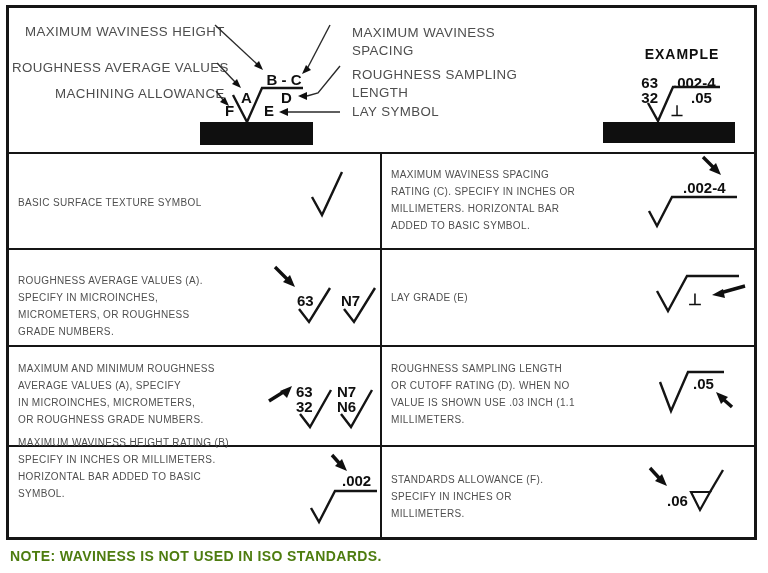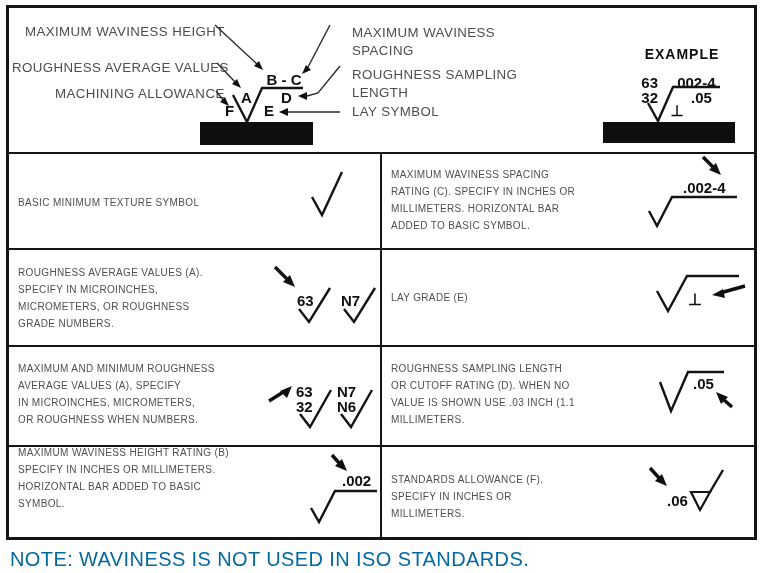"BASIC MINIMUM TEXTURE SYMBOL" div.celltext { text: MINIMUM -> SURFACE }
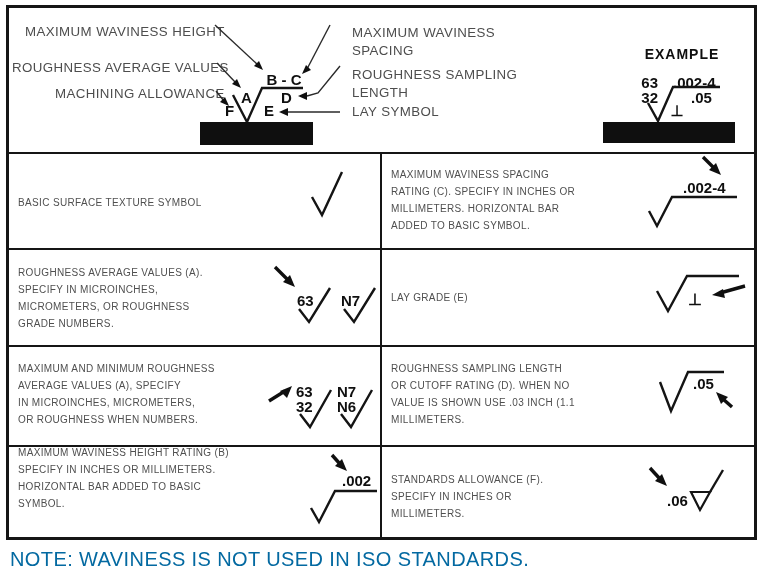"ROUGHNESS AVERAGE VALUES (A)." div.celltext { top: 264px -> 272px }
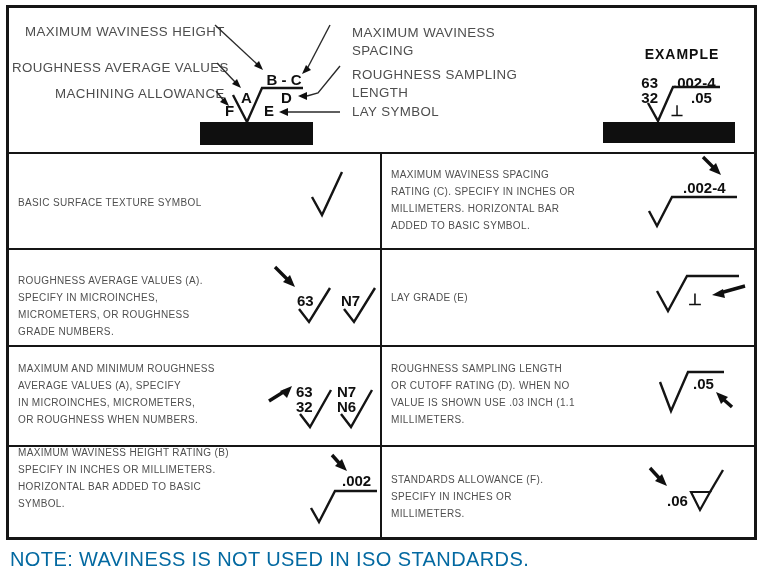"MAXIMUM AND MINIMUM ROUGHNESS" div.celltext { text: WHEN -> GRADE }
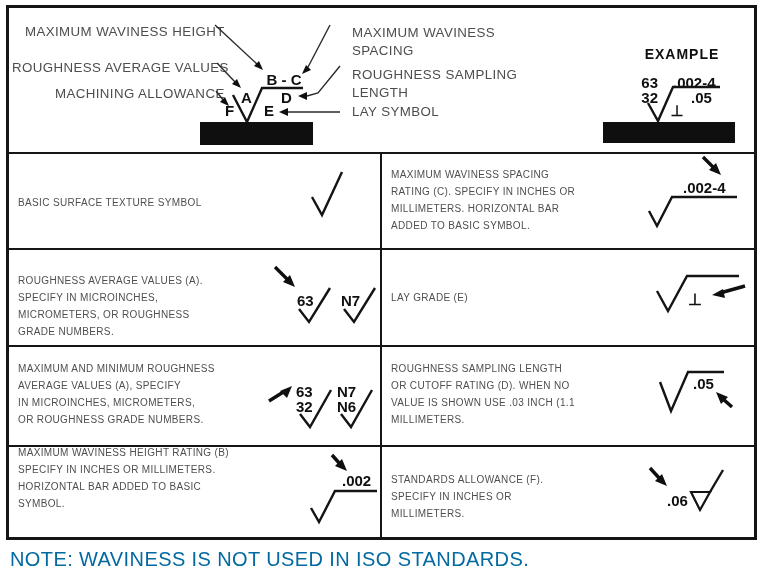"MAXIMUM WAVINESS HEIGHT RATING (B)" div.celltext { top: 444px -> 434px }
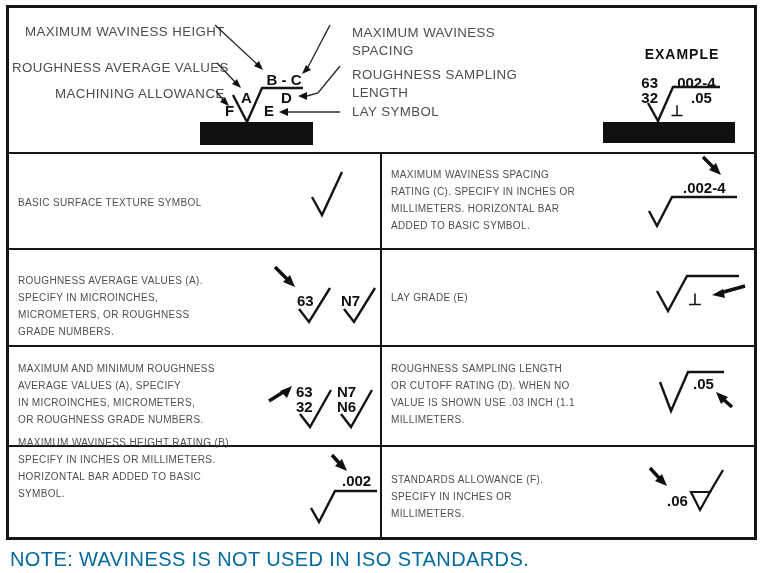"NOTE: WAVINESS IS NOT USED" .note { color: #0369a1 -> #4d7c0f; font-size: 20px -> 14px; font-weight: none -> bold }
